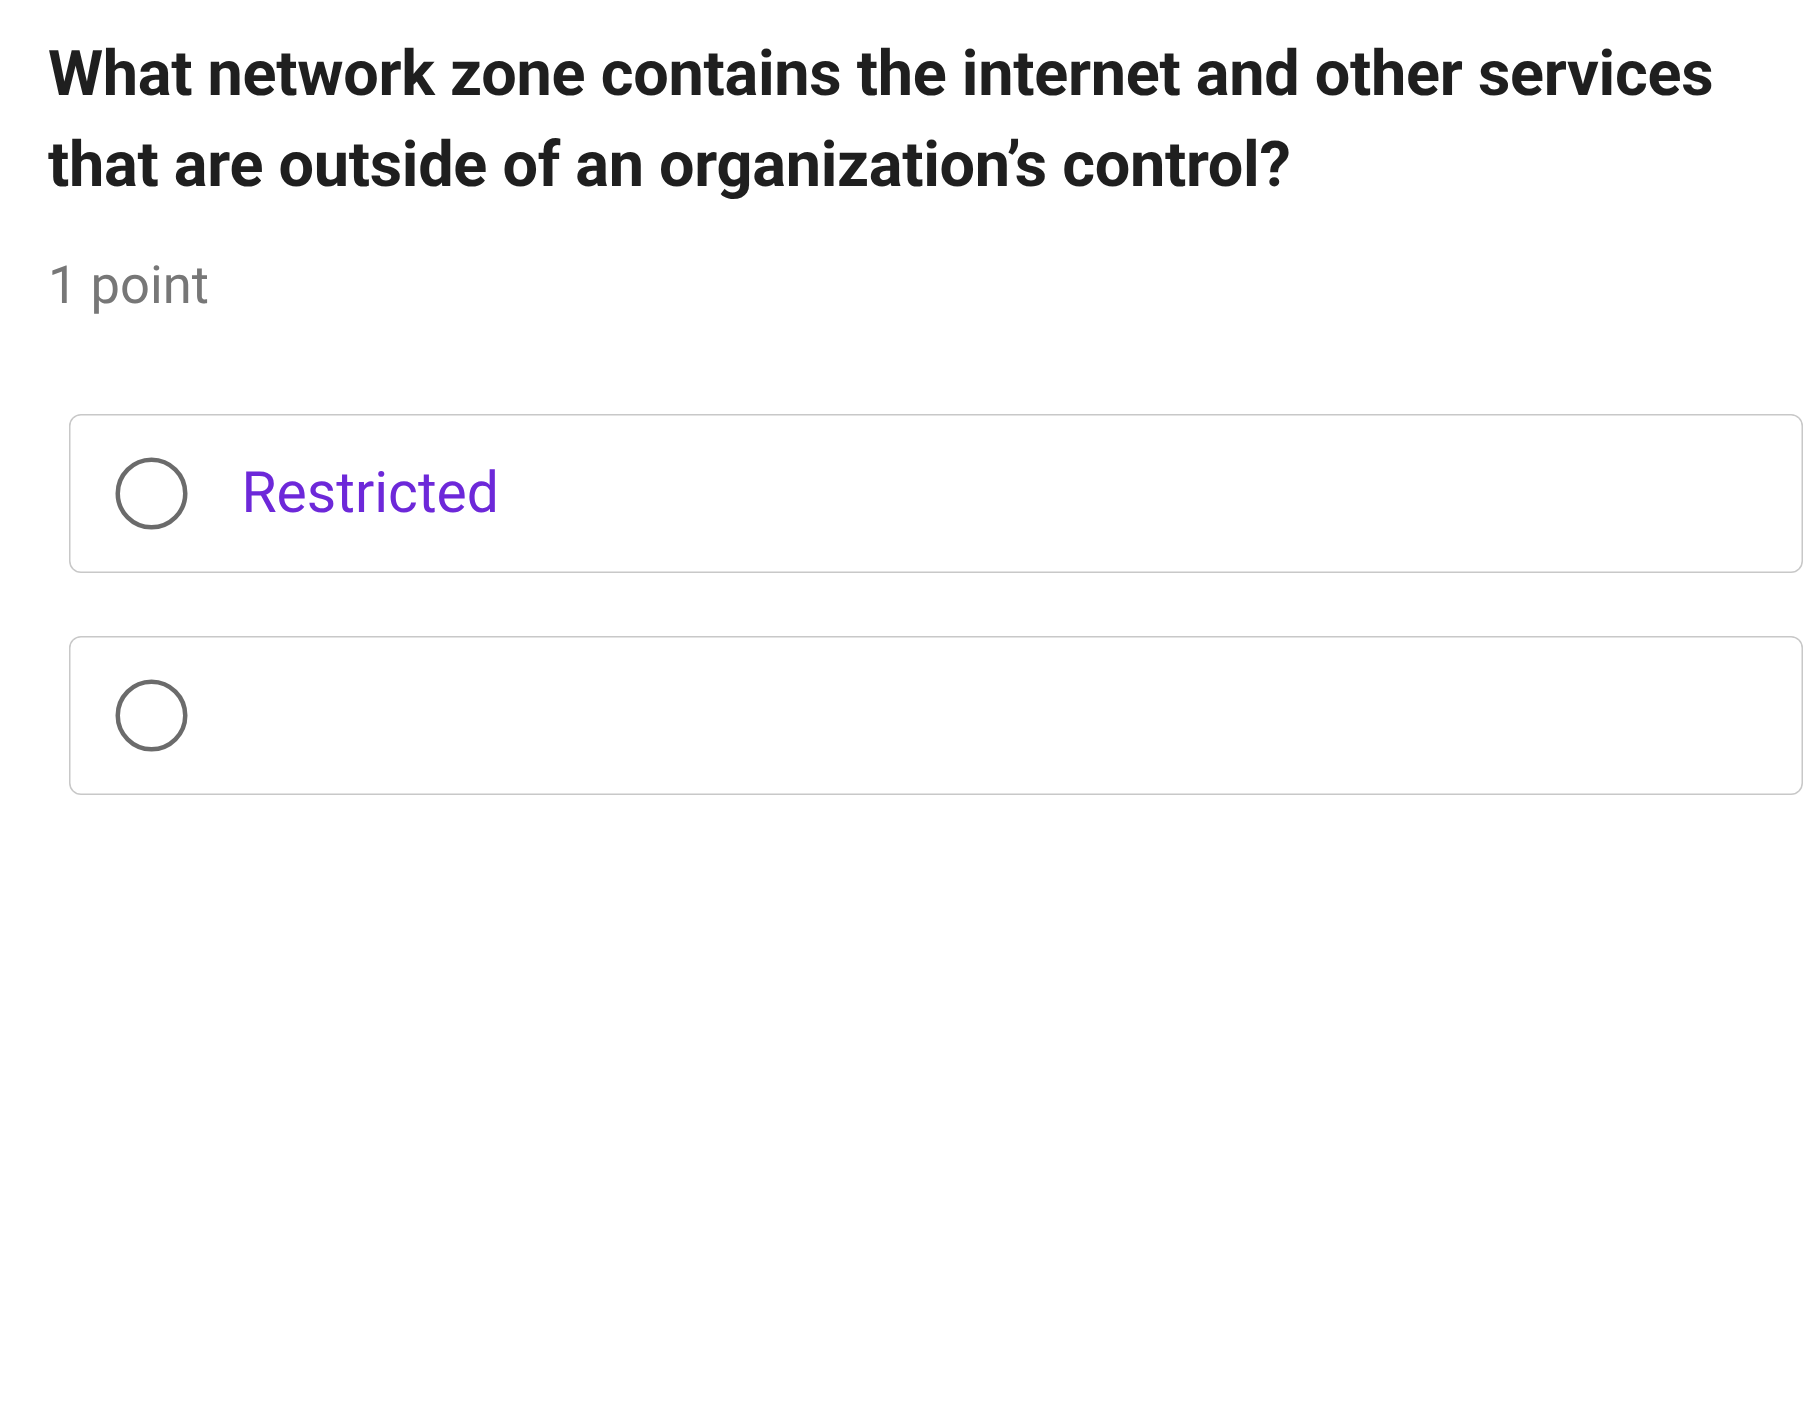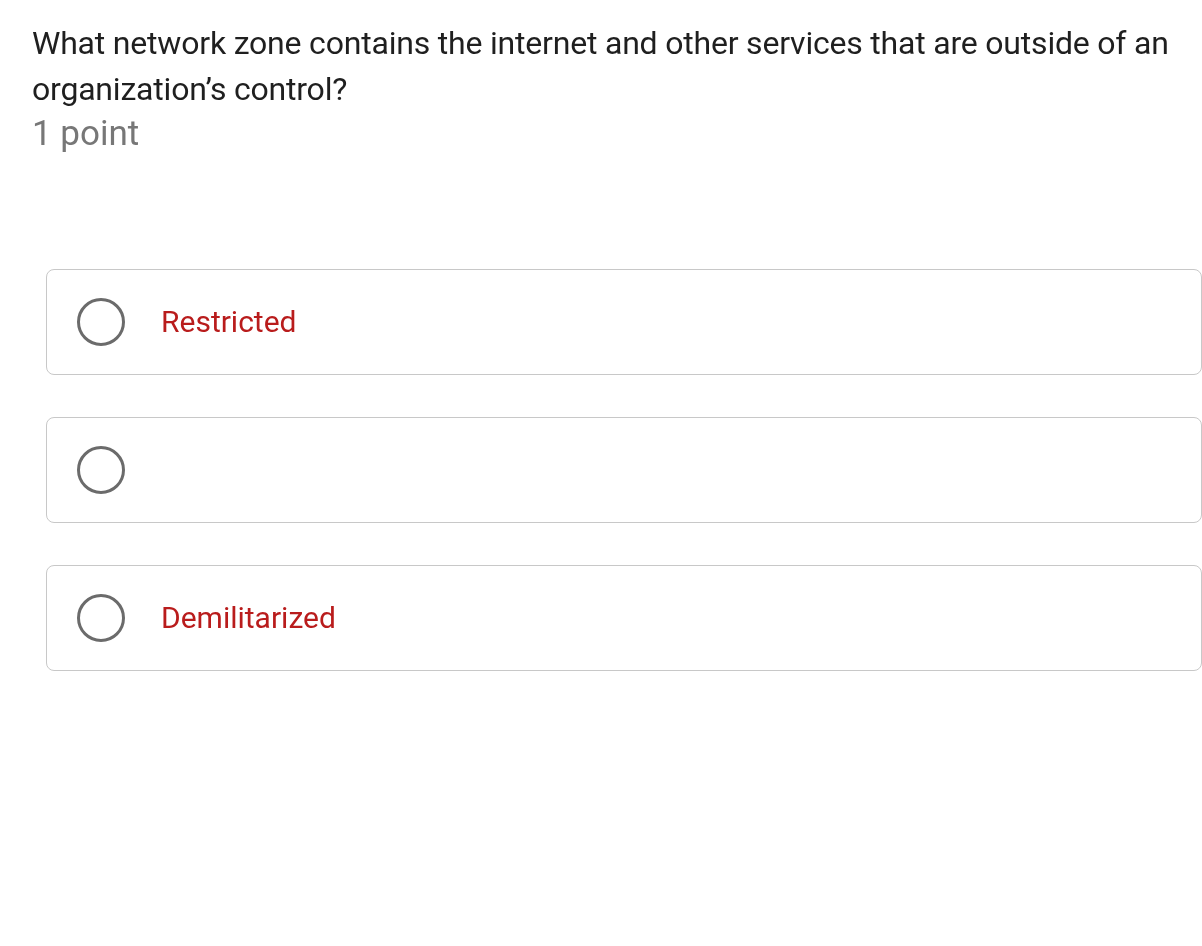"What network zone contains the" .question-text { font-size: 32px -> 42px; font-weight: 400 -> 700; margin-bottom: none -> 28px }
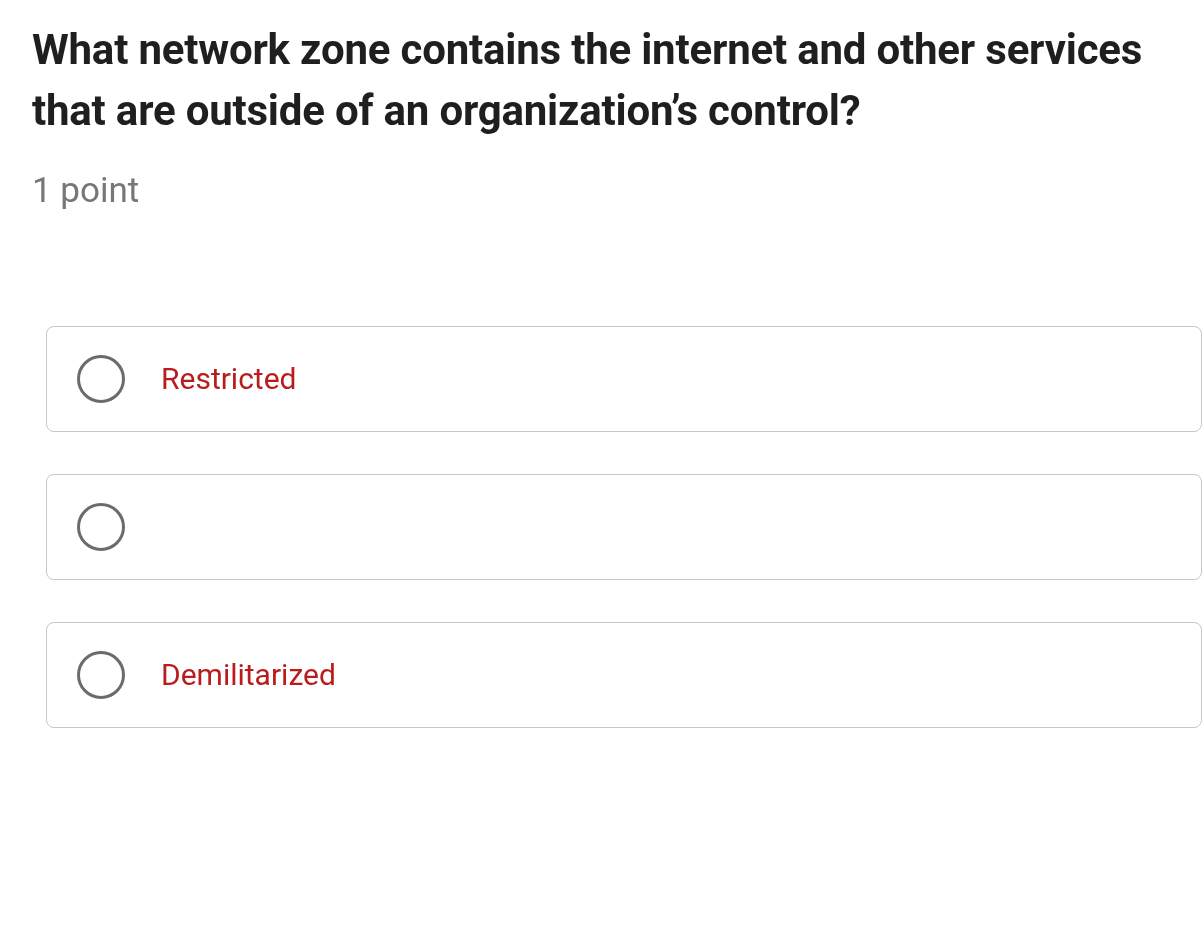"1 point" .points { margin-bottom: 115px -> 65px }
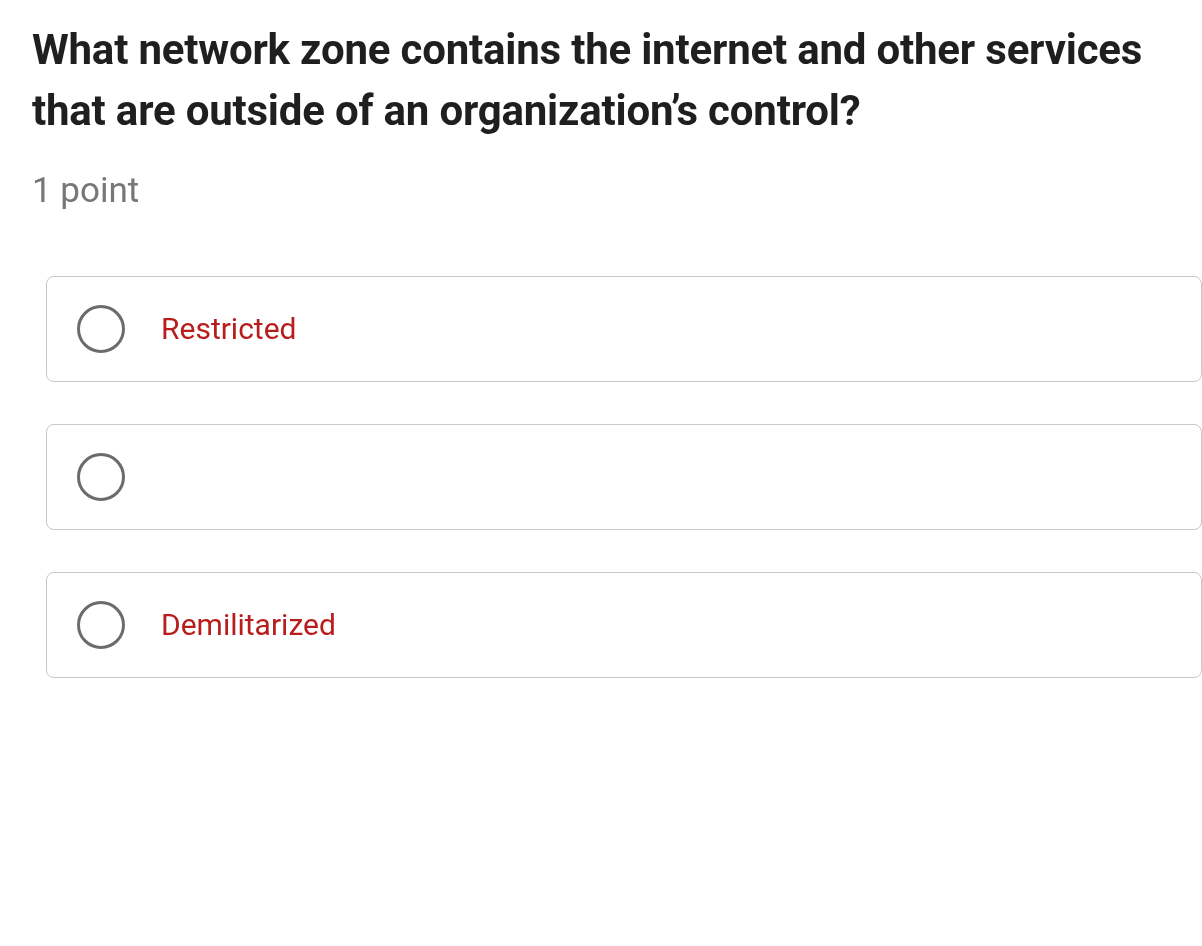"Restricted" .option-label { color: #b91c1c -> #6d28d9; font-size: 30px -> 38px }
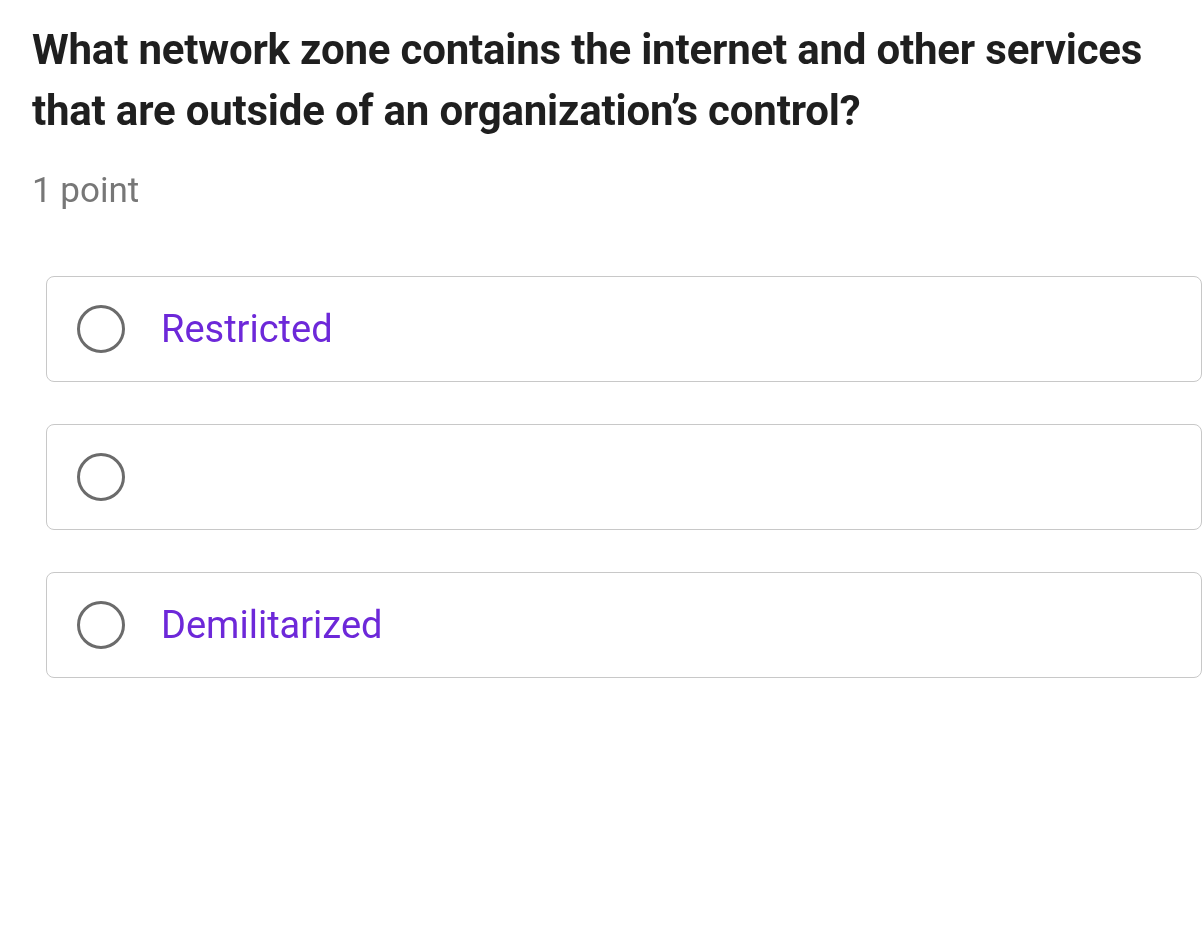"Demilitarized" label.option { html: <label> <span></span> <span>Demilitarized</span> </label> -> none }
